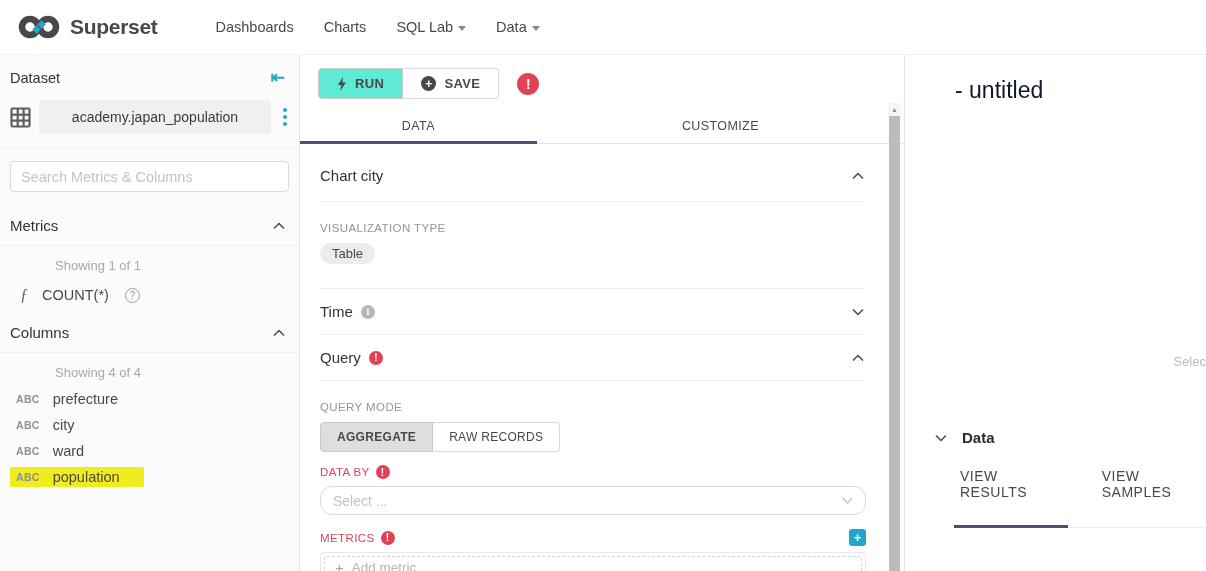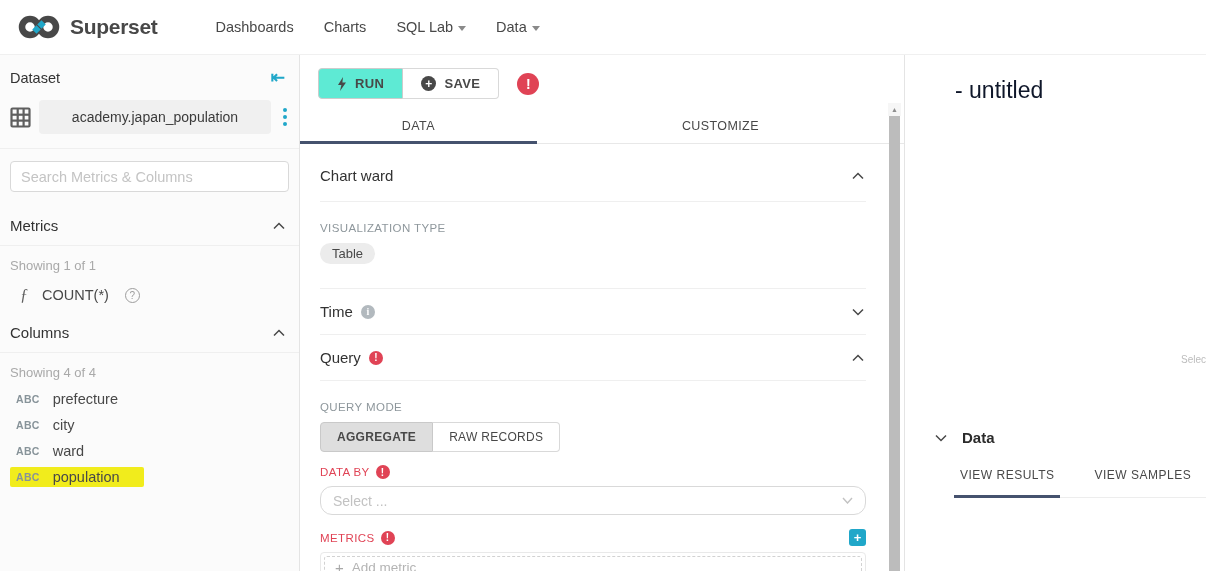"Chart ward" span.cp-section-title { text: ward -> city }
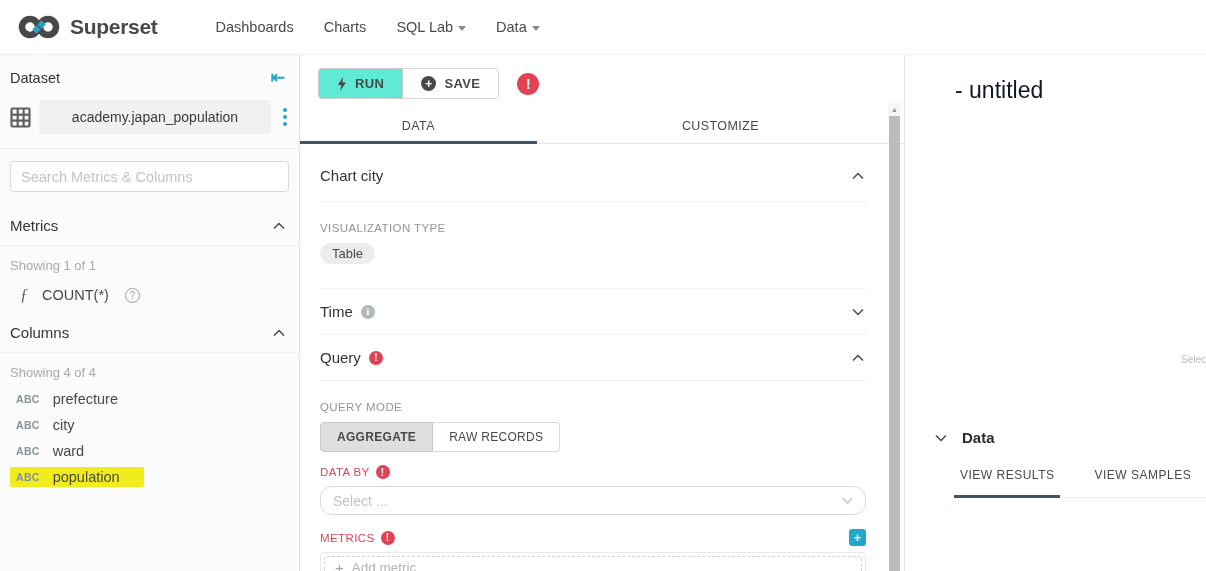"Showing 1 of 1" .showing { margin-left: none -> 45px }
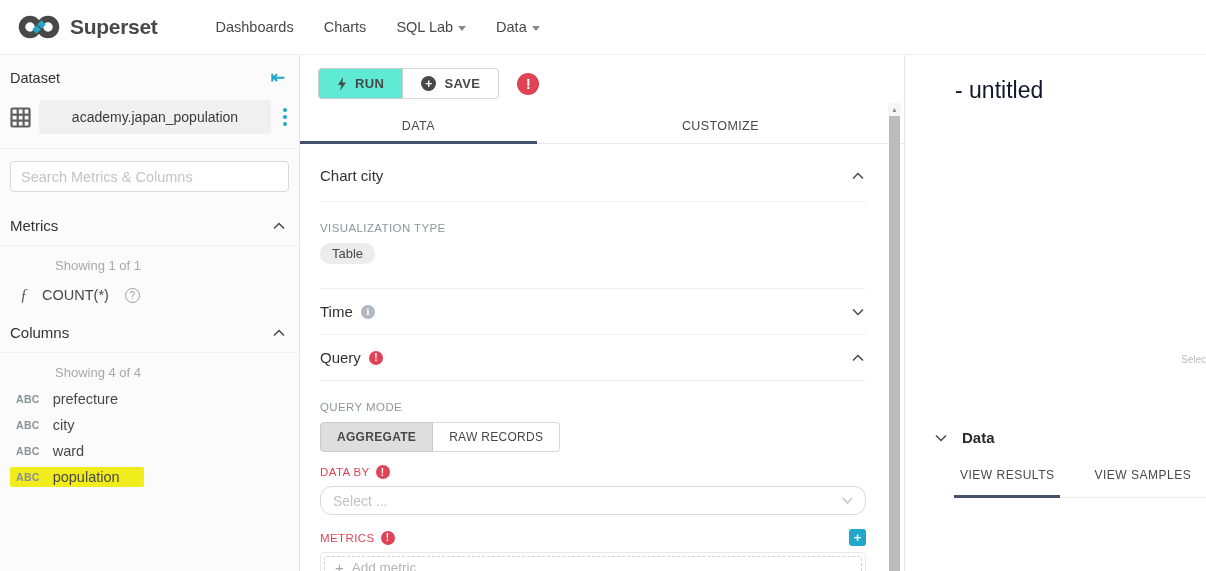"Selec" .clipped-text { font-size: 10px -> 13px }
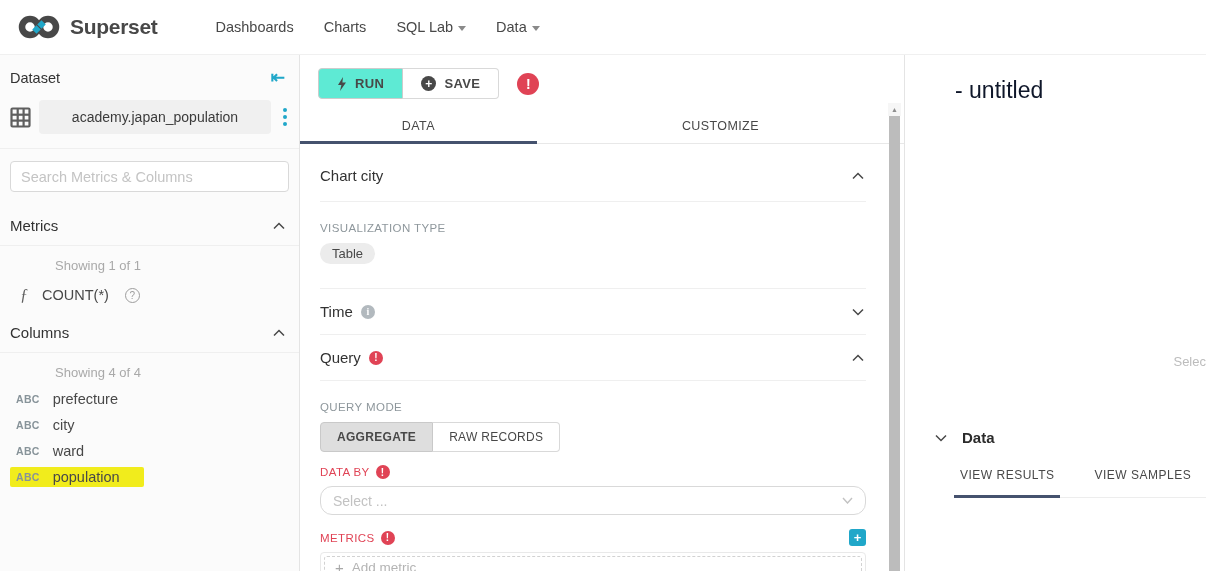"VIEW RESULTS" .rtab { font-size: 12px -> 14px; padding-bottom: 15px -> 27px }
